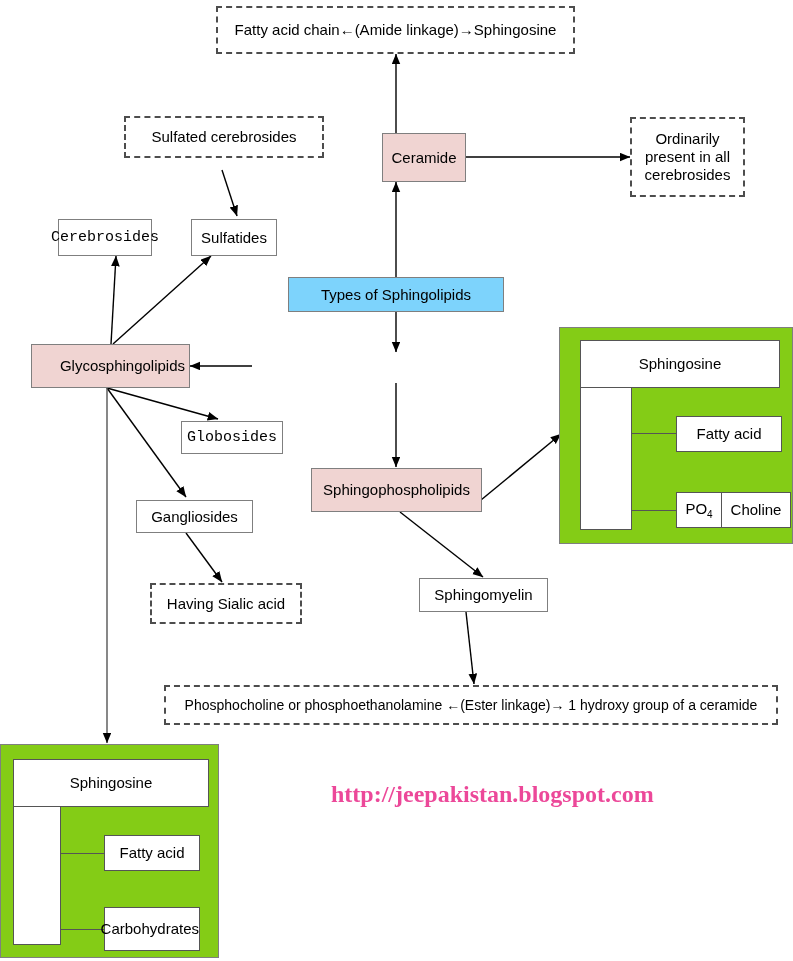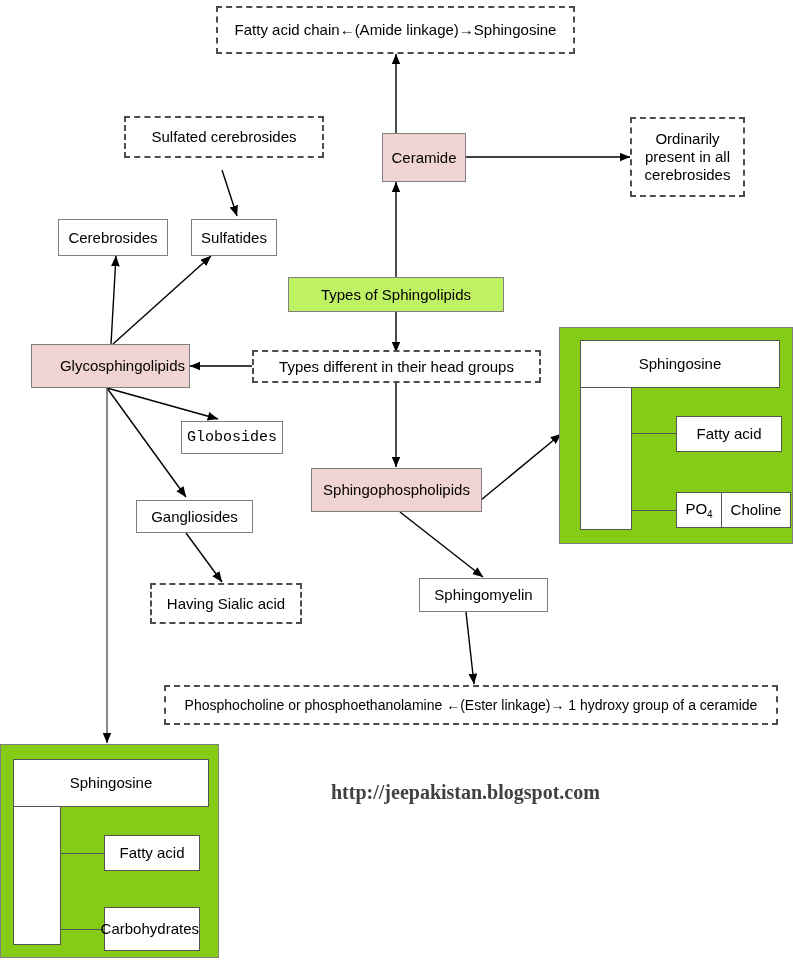"Cerebrosides" div.node { font-family: none -> Liberation Mono, monospace; width: 110px -> 94px }
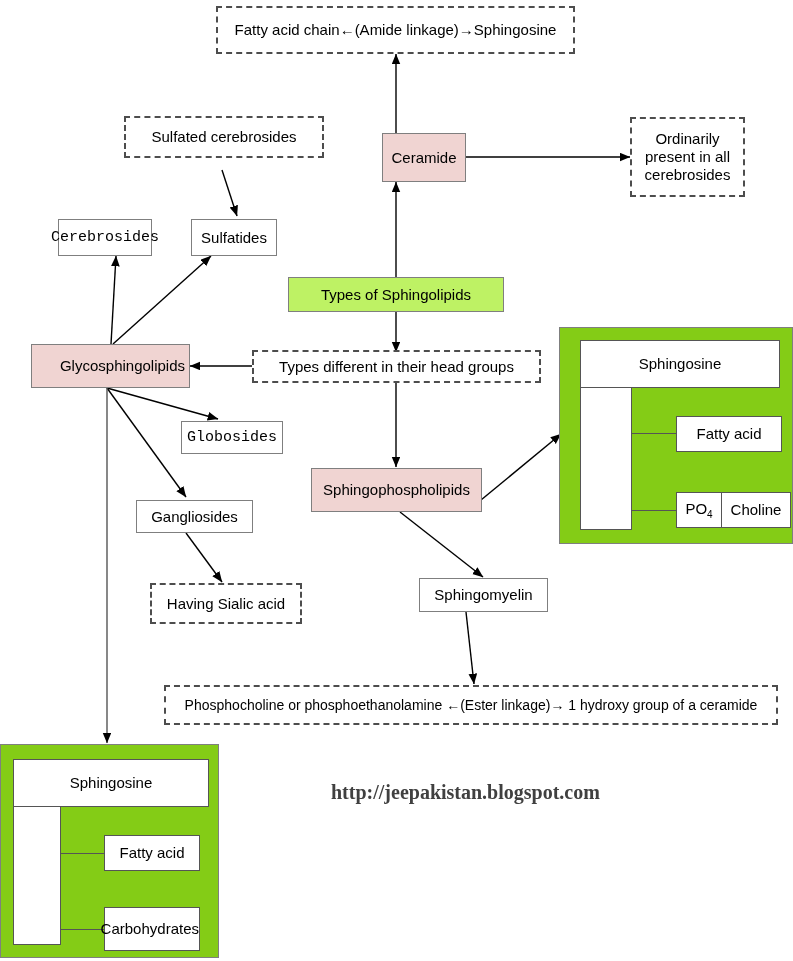"Types of Sphingolipids" .fill-gray { background: #bef264 -> #7dd3fc }
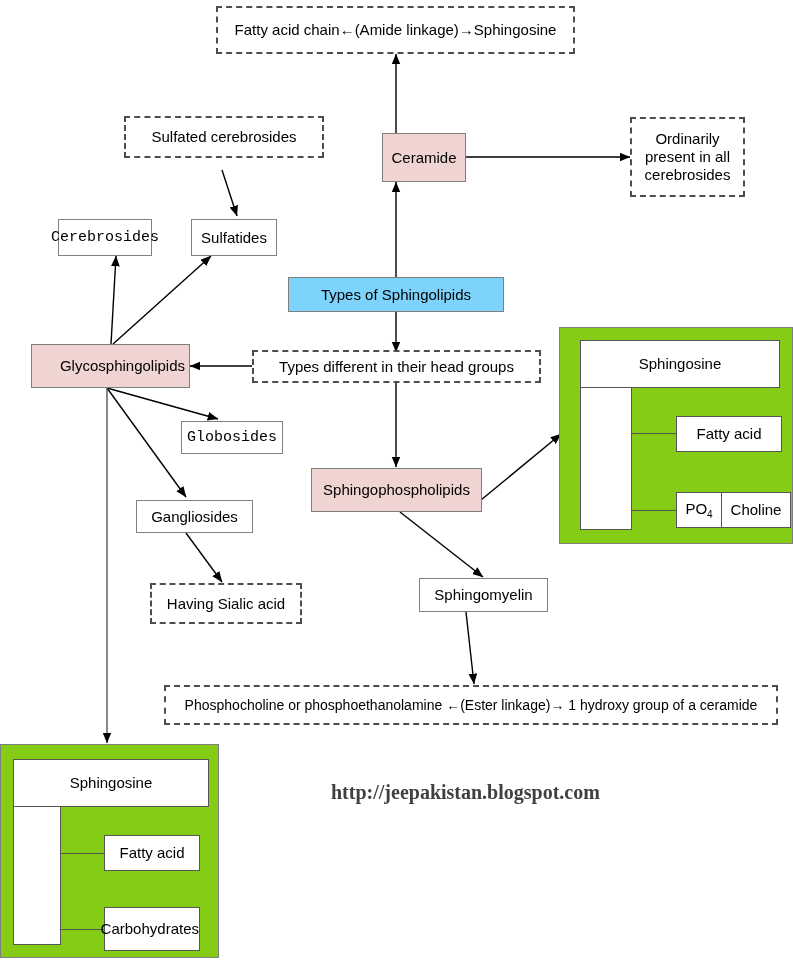"Types different in their head" div.node { html: <div> <span>Types different in their head groups</span> </div> -> none }
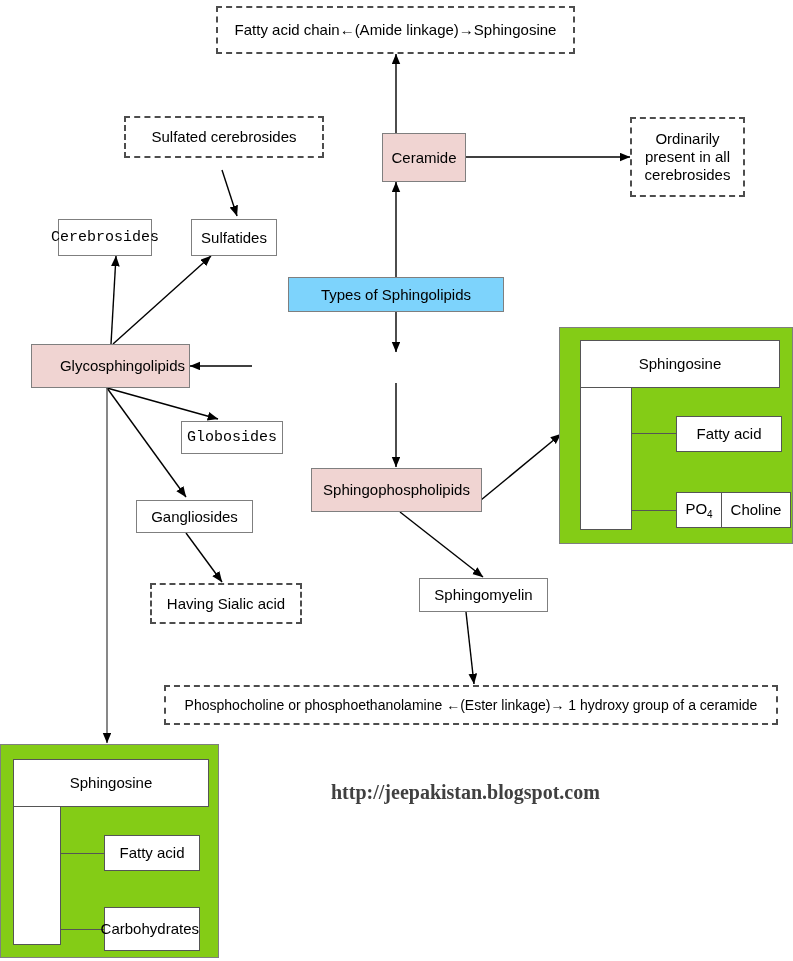"http://jeepakistan.blogspot.com" .plain-text { color: #404040 -> #ec4899; font-size: 20px -> 24px }
